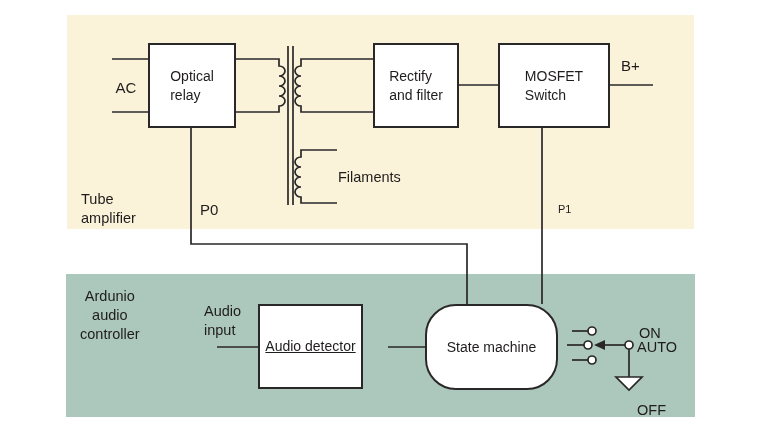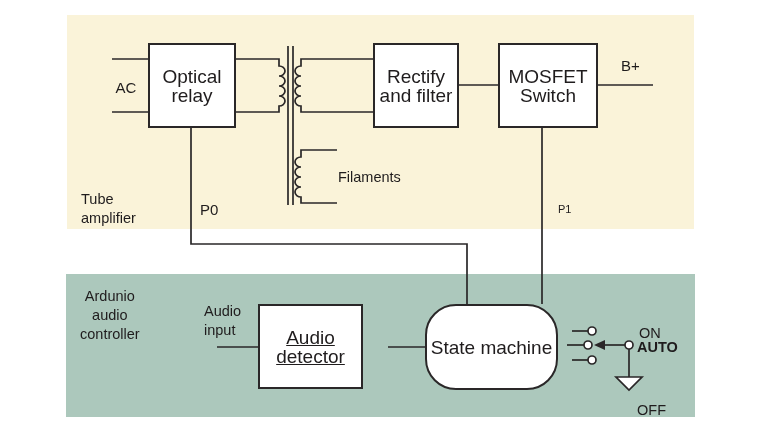"Optical" .block { font-size: 19px -> 14px; text-align: center -> none }
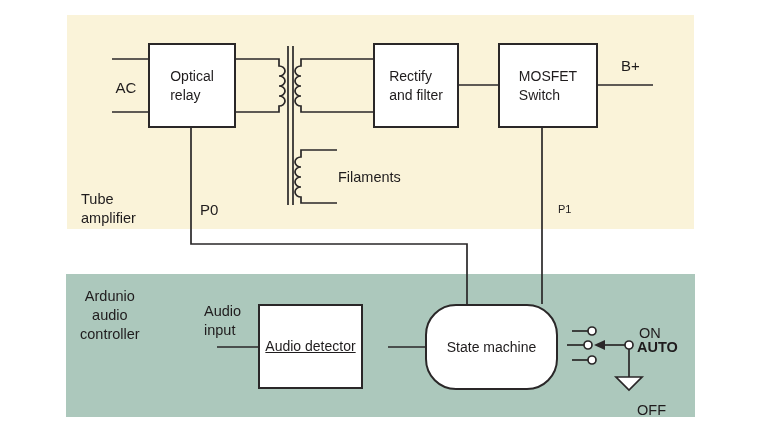"MOSFET" div.block { width: 100px -> 112px }
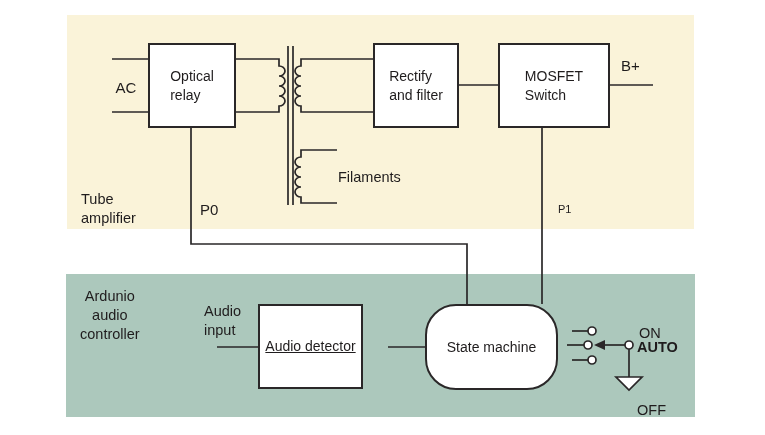"AUTO" div.lbl { font-weight: bold -> none }
